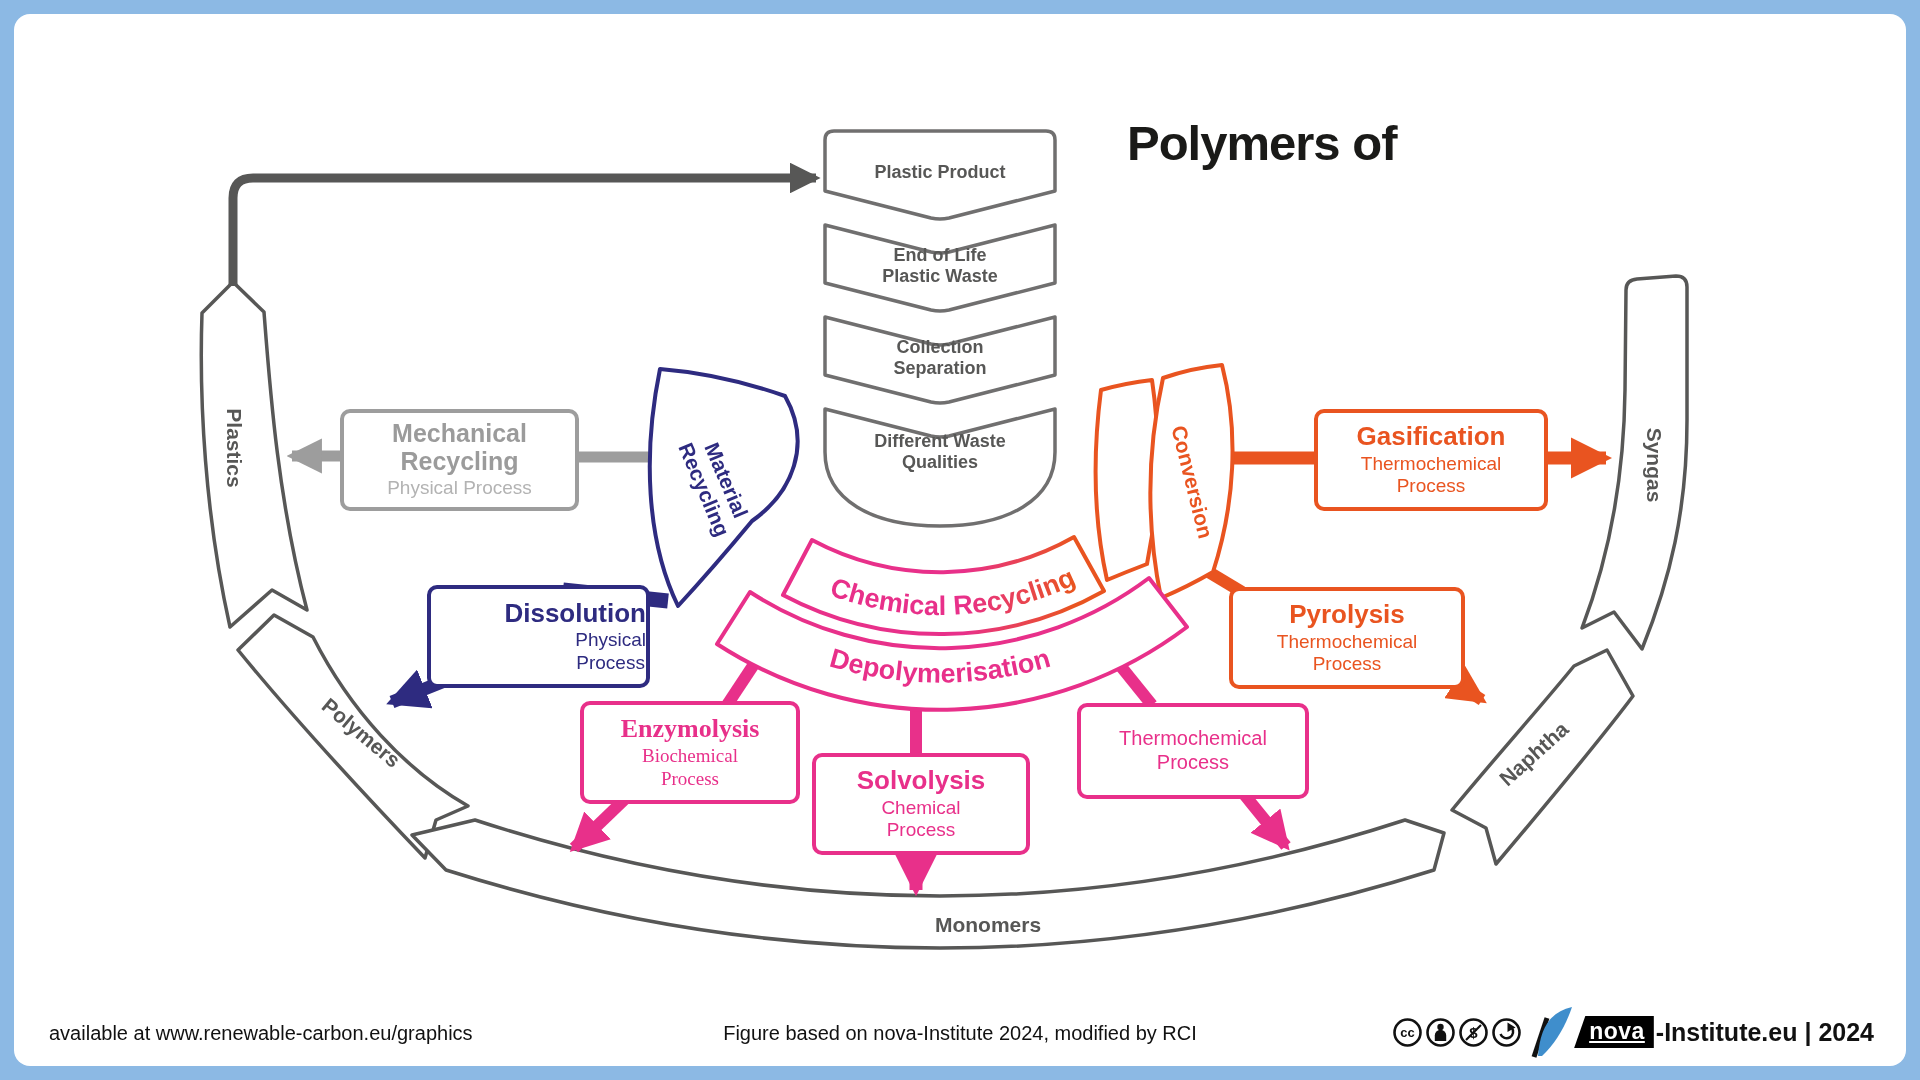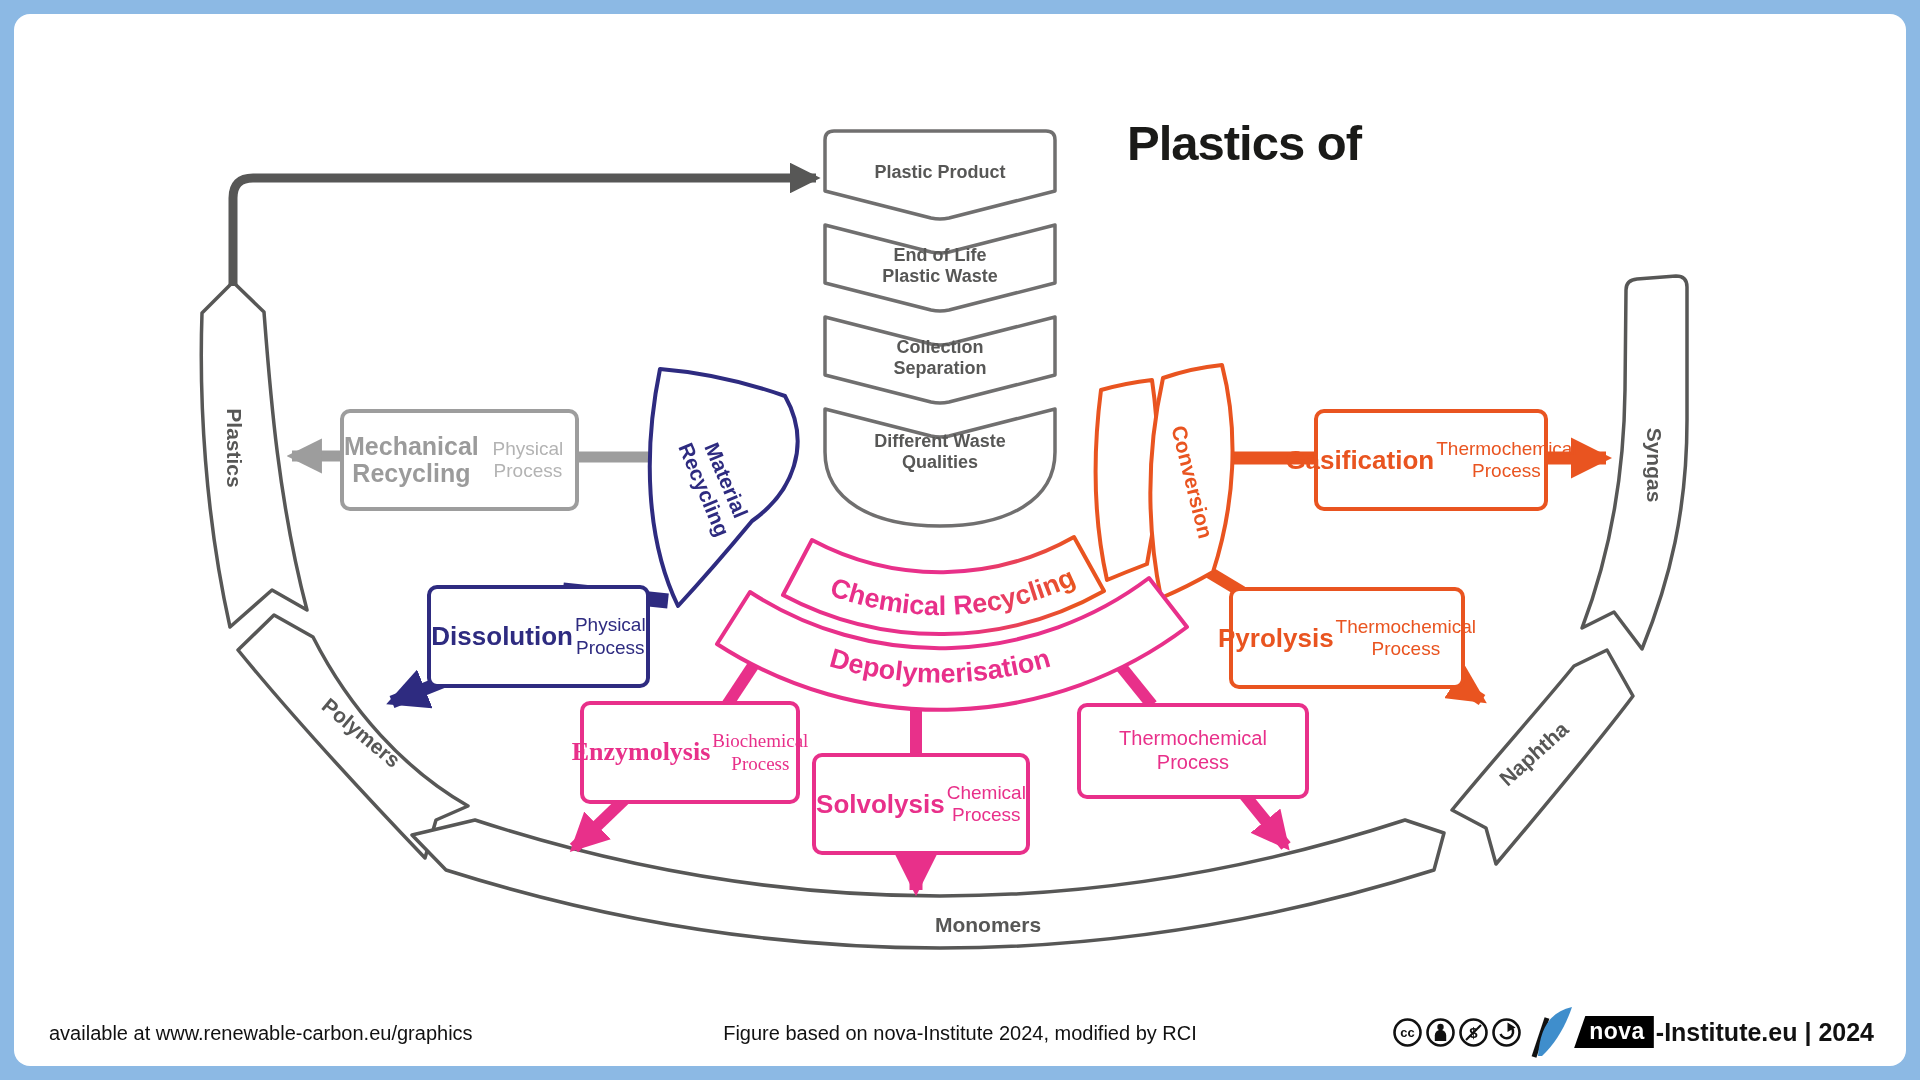"Plastics of" span { text: Plastics -> Polymers }
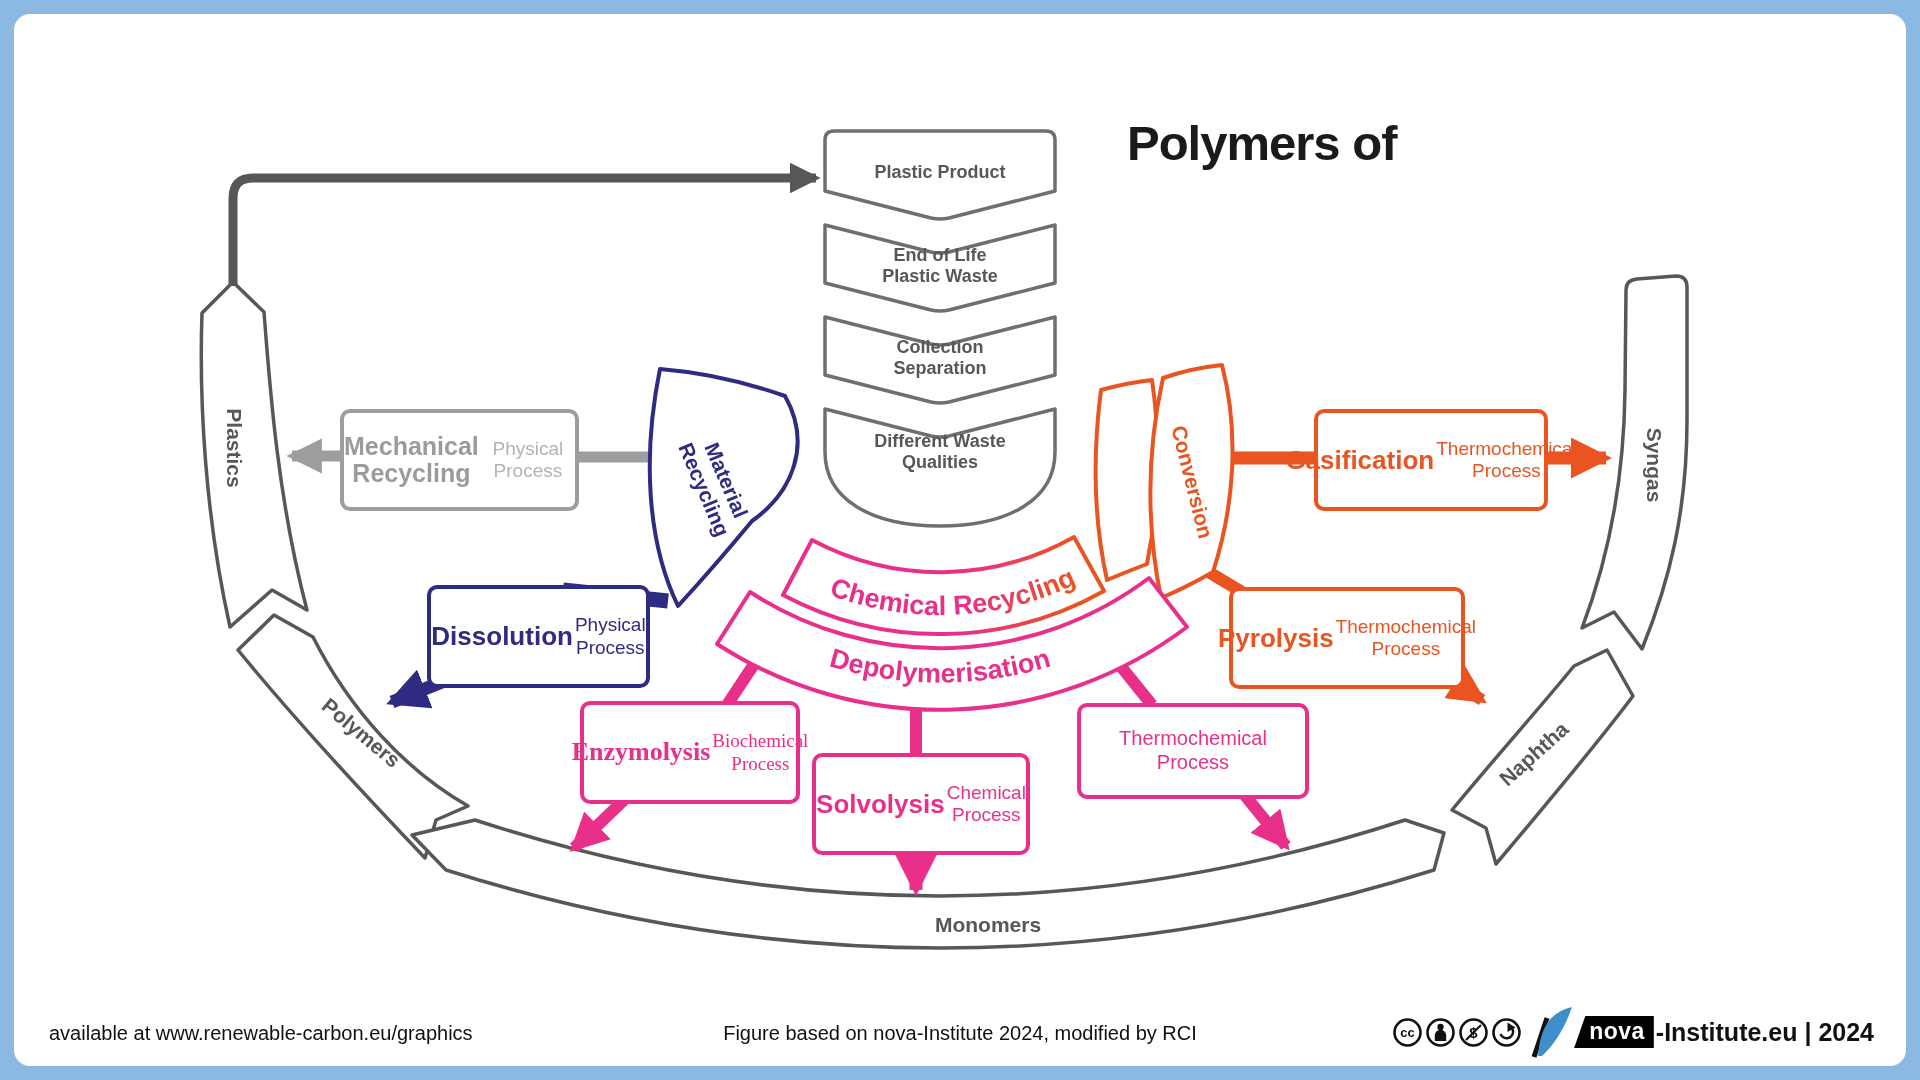"Mechanical" .box { flex-direction: row -> column }
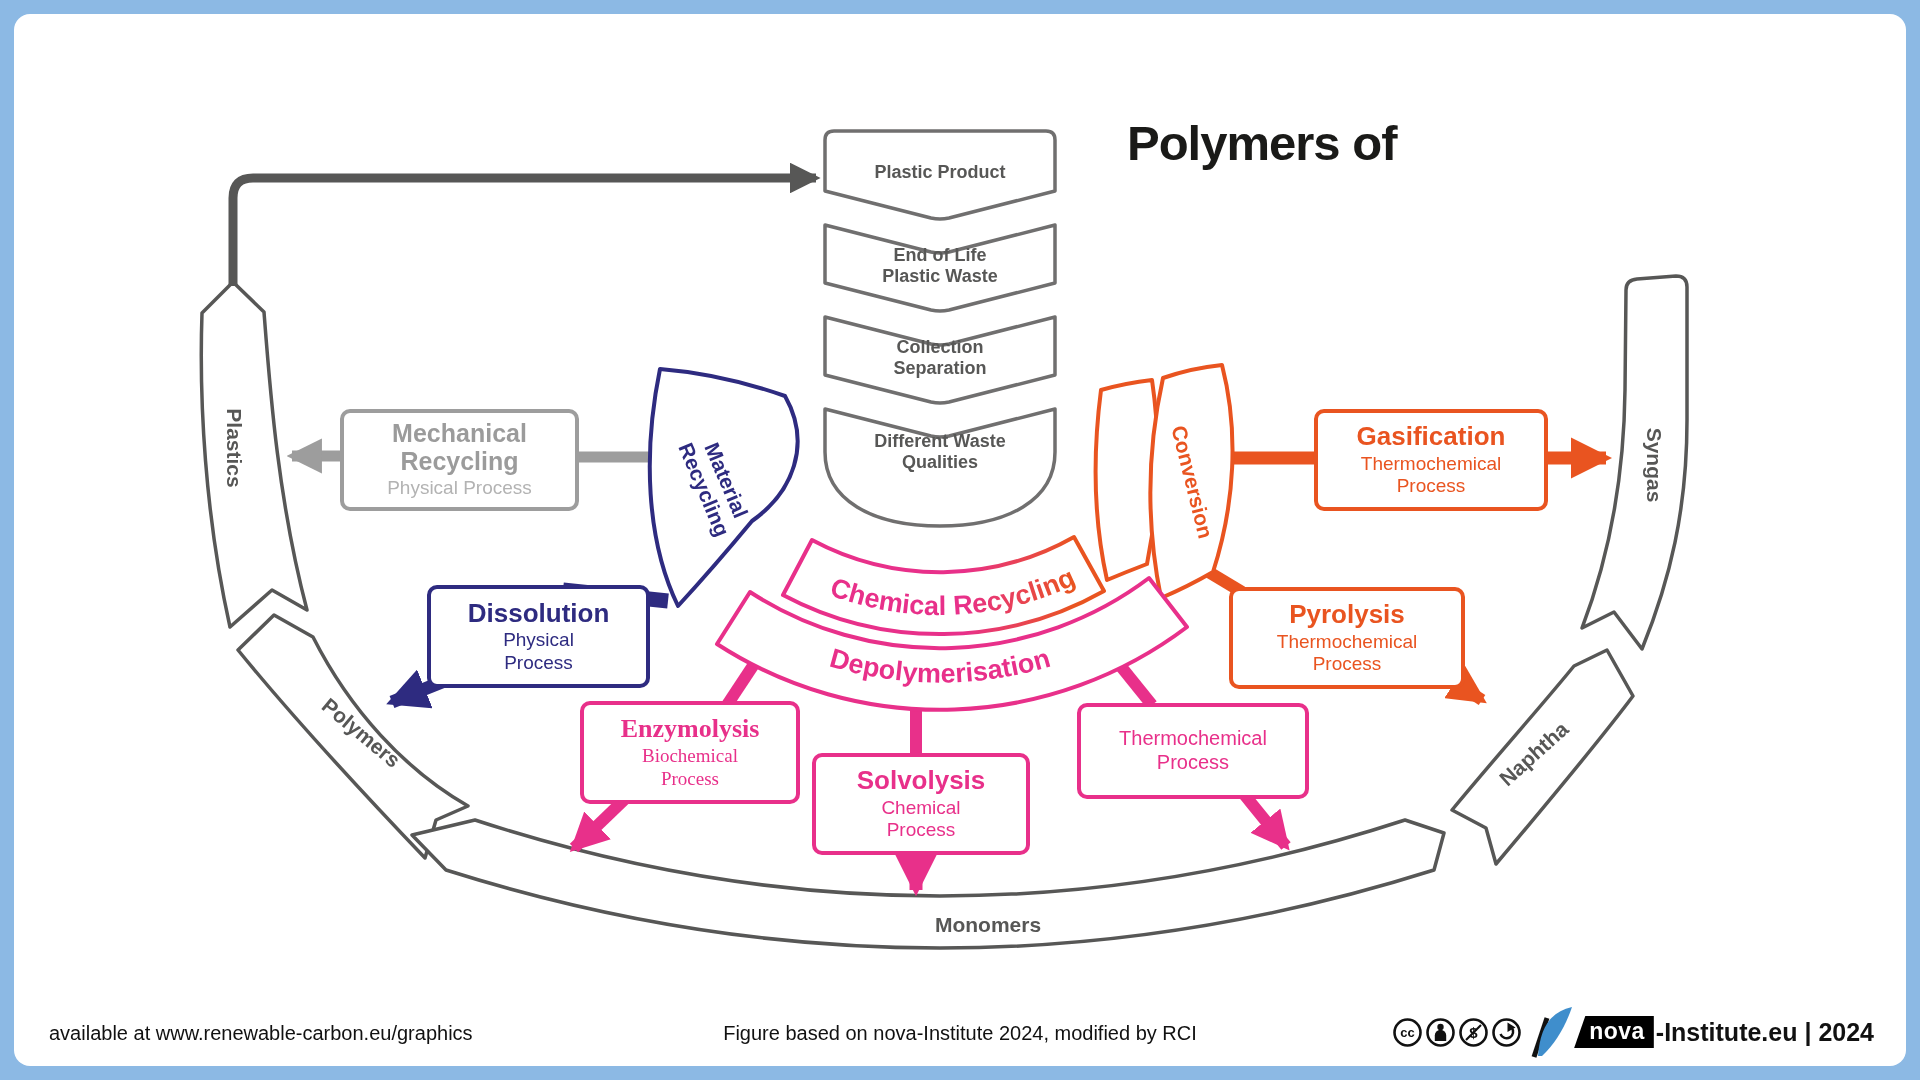"Dissolution" .c-ind { align-items: none -> flex-end }
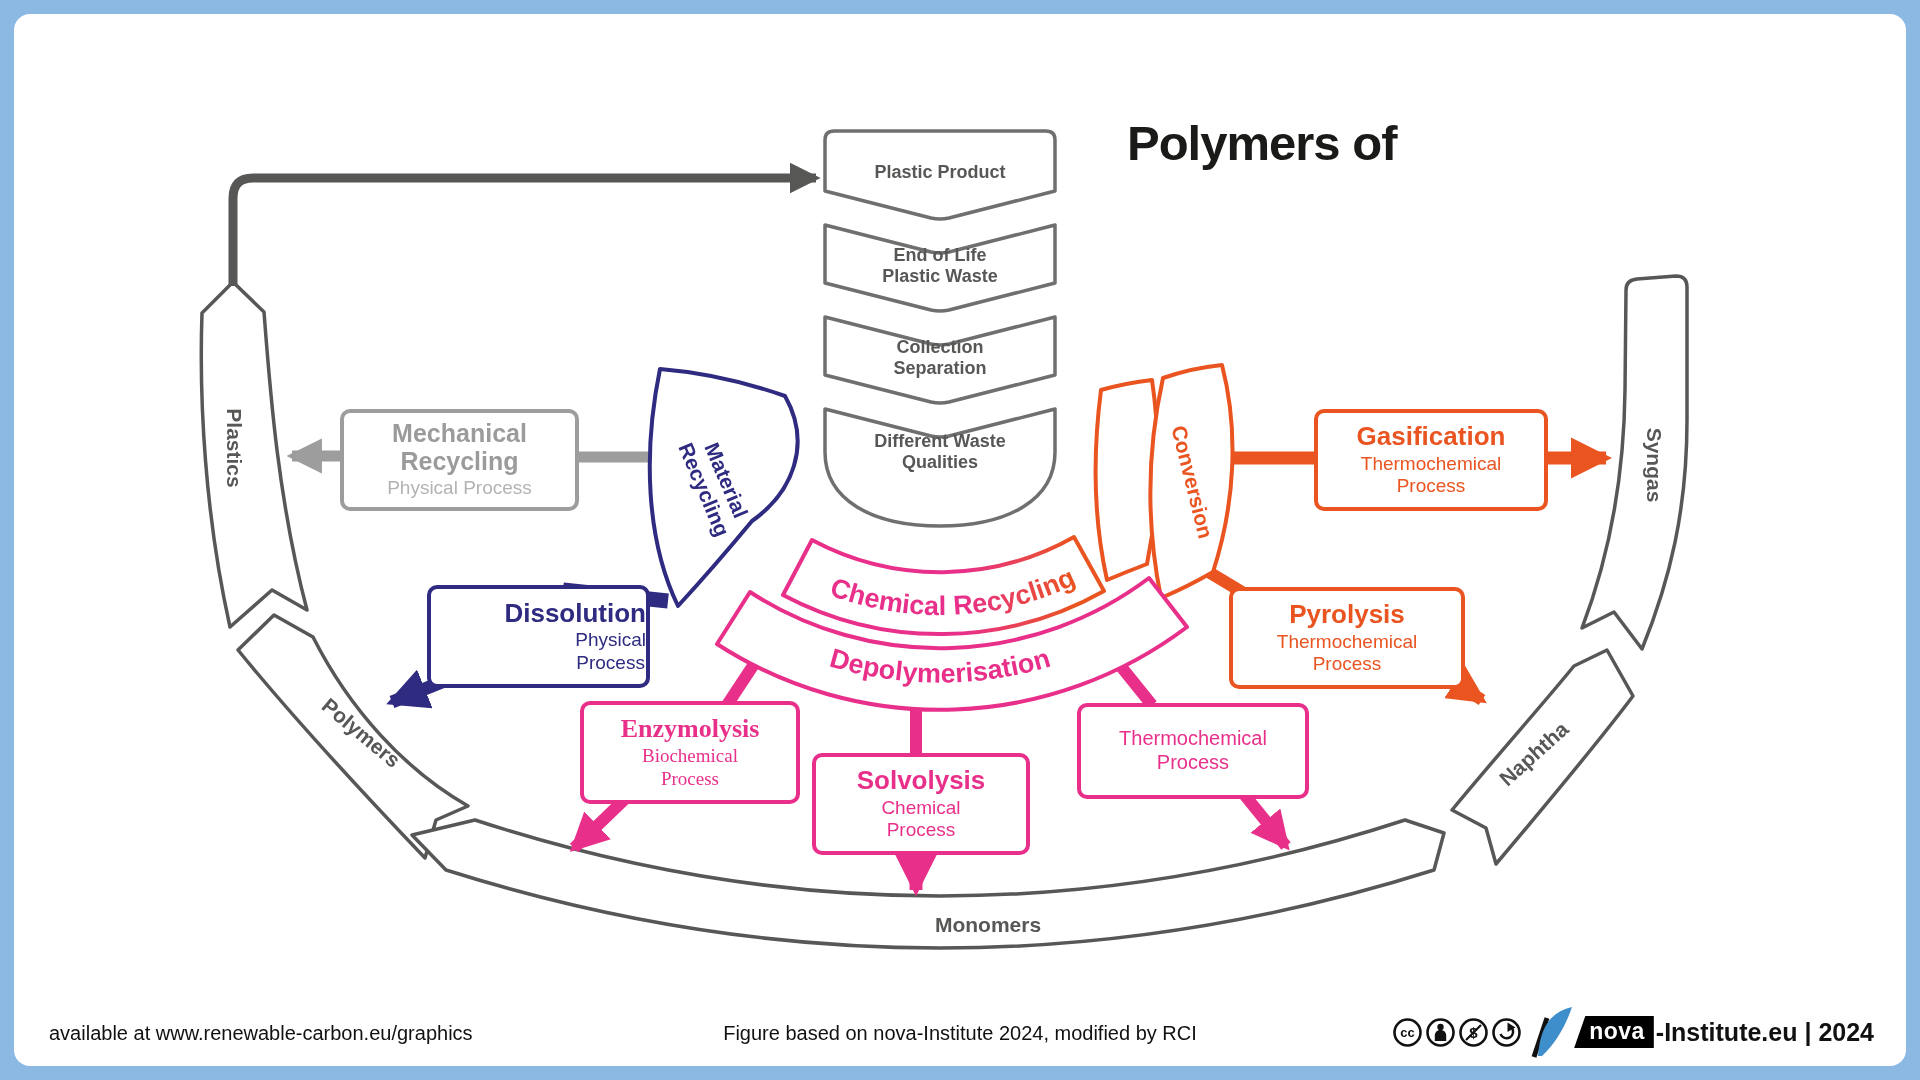"nova" .novabox { text-decoration: none -> underline }
